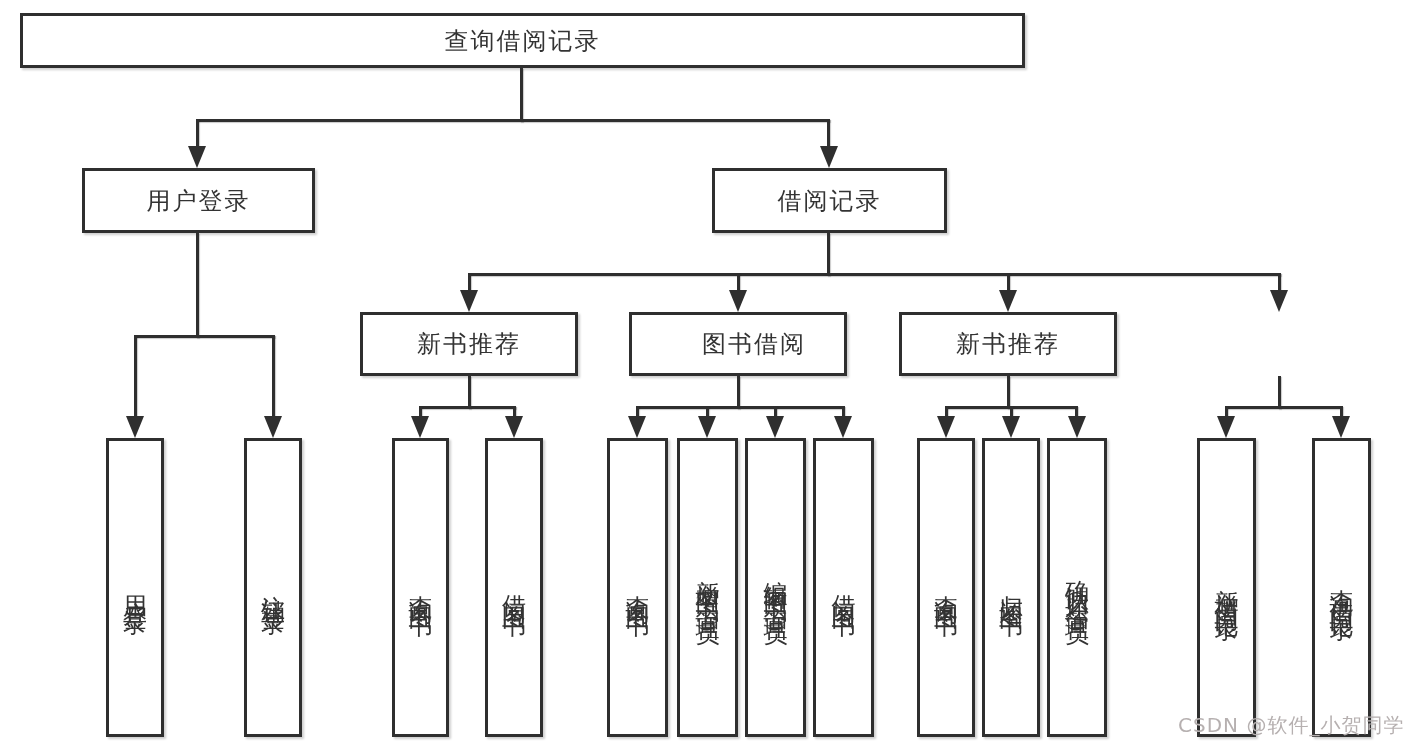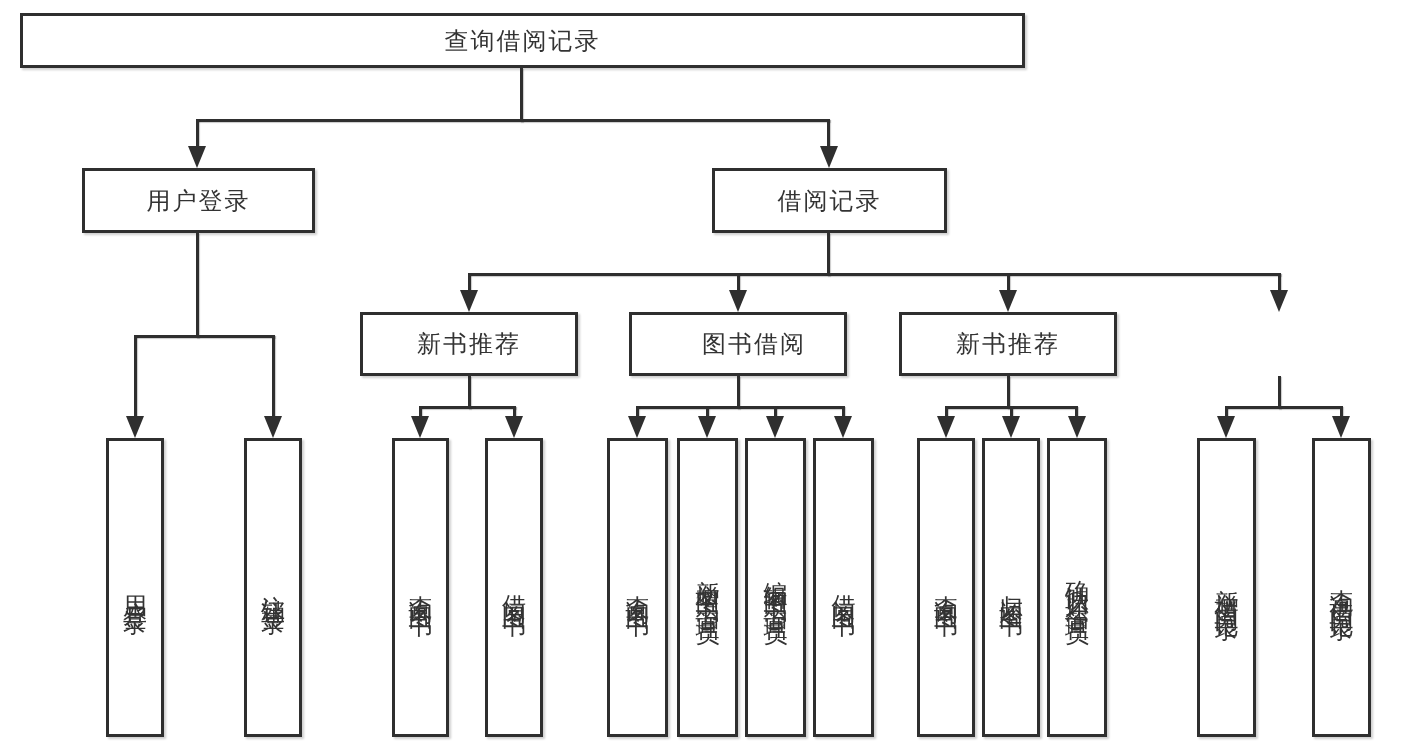"CSDN @软件_小贺同学" div.watermark { html: none -> <div>CSDN @软件_小贺同学</div> }
